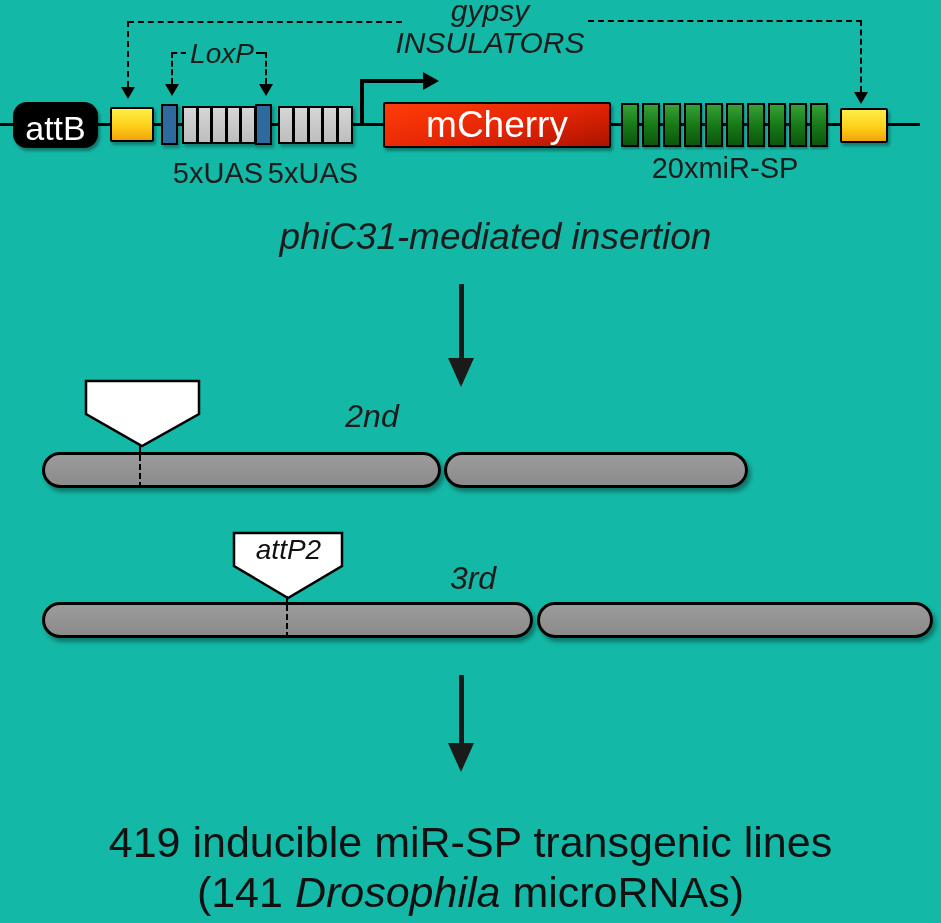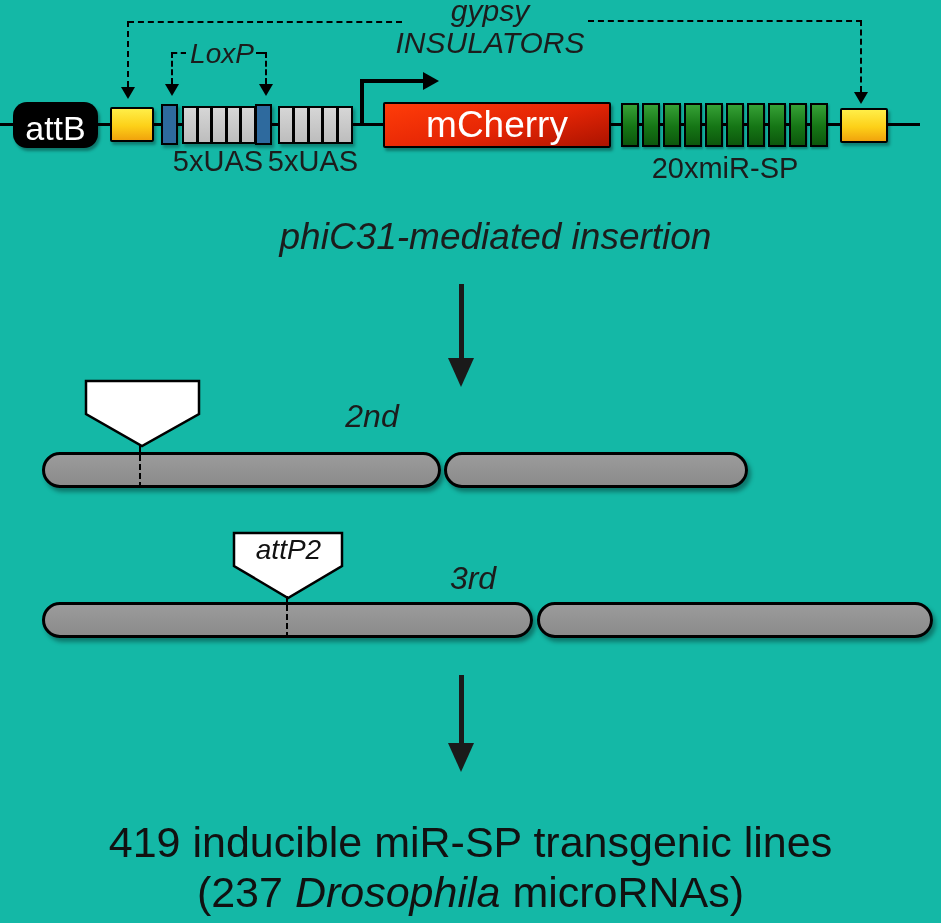"5xUAS" .lbl-uas { top: 145px -> 157px }
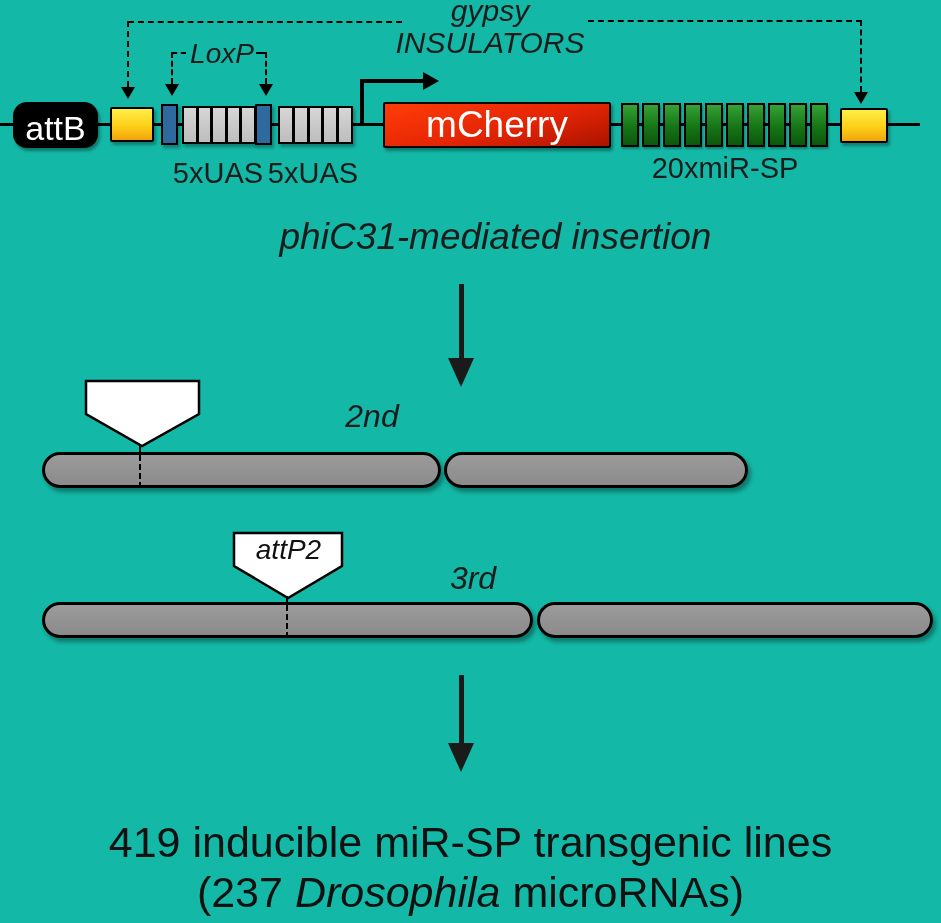"(237" span { text: 237 -> 141 }
